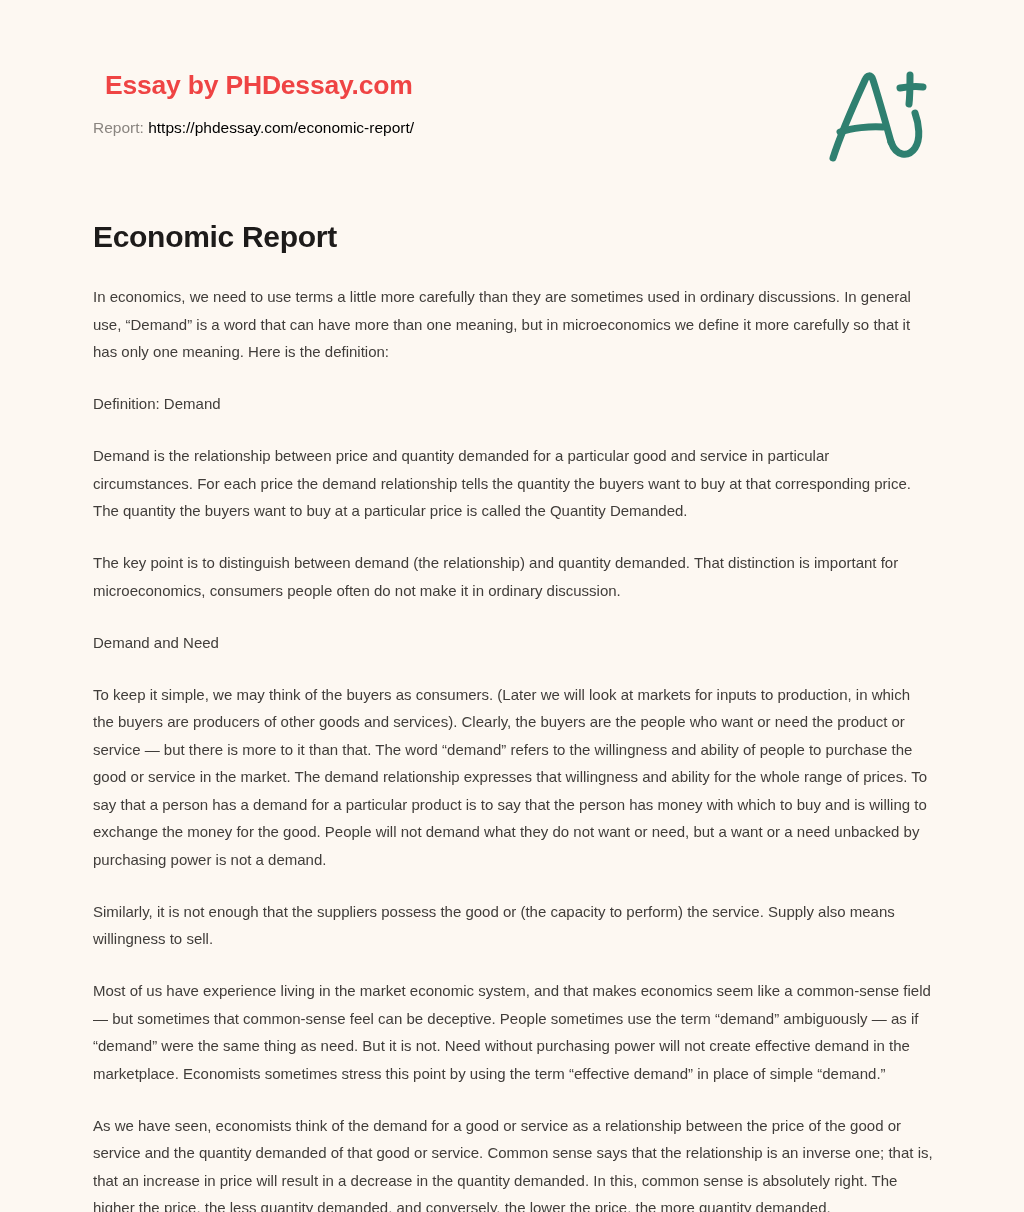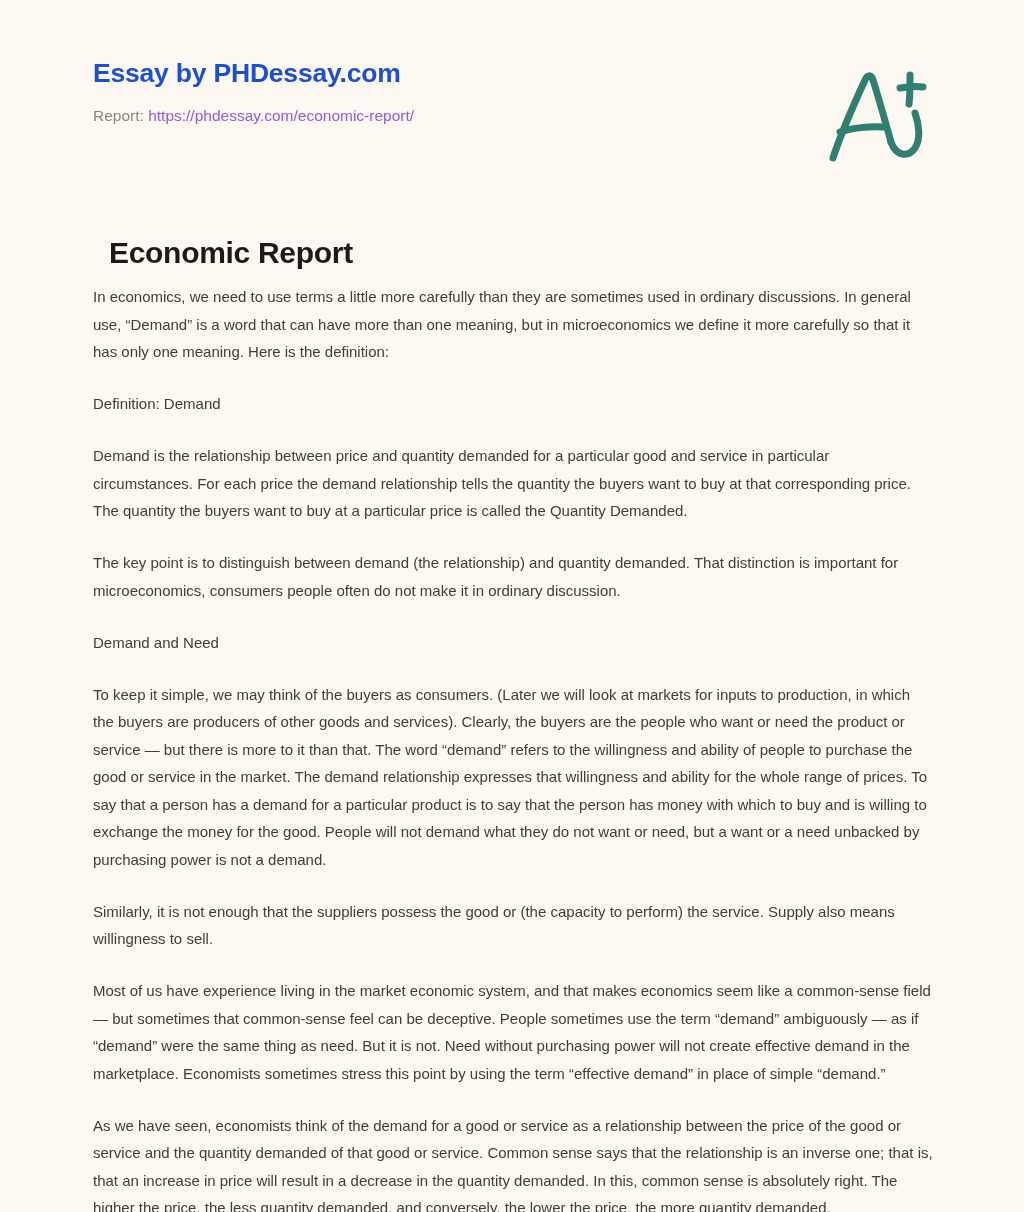"Essay by PHDessay.com" .brand-line { color: #1d4ed8 -> #ef4444; margin: 0 -> 12px }
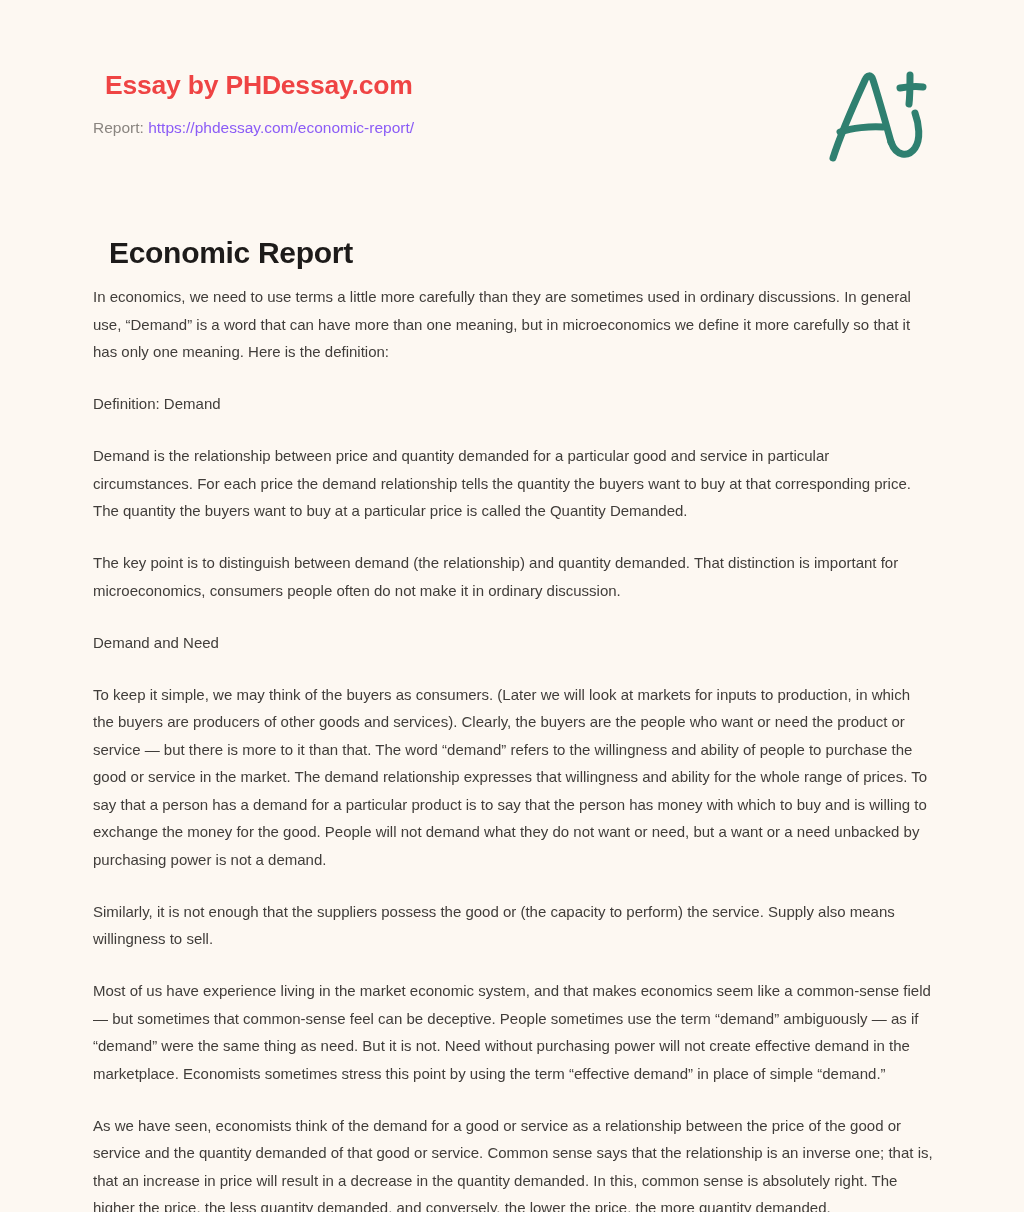"https://phdessay.com/economic-report/" .source-url { color: #8b5cf6 -> #000000 }
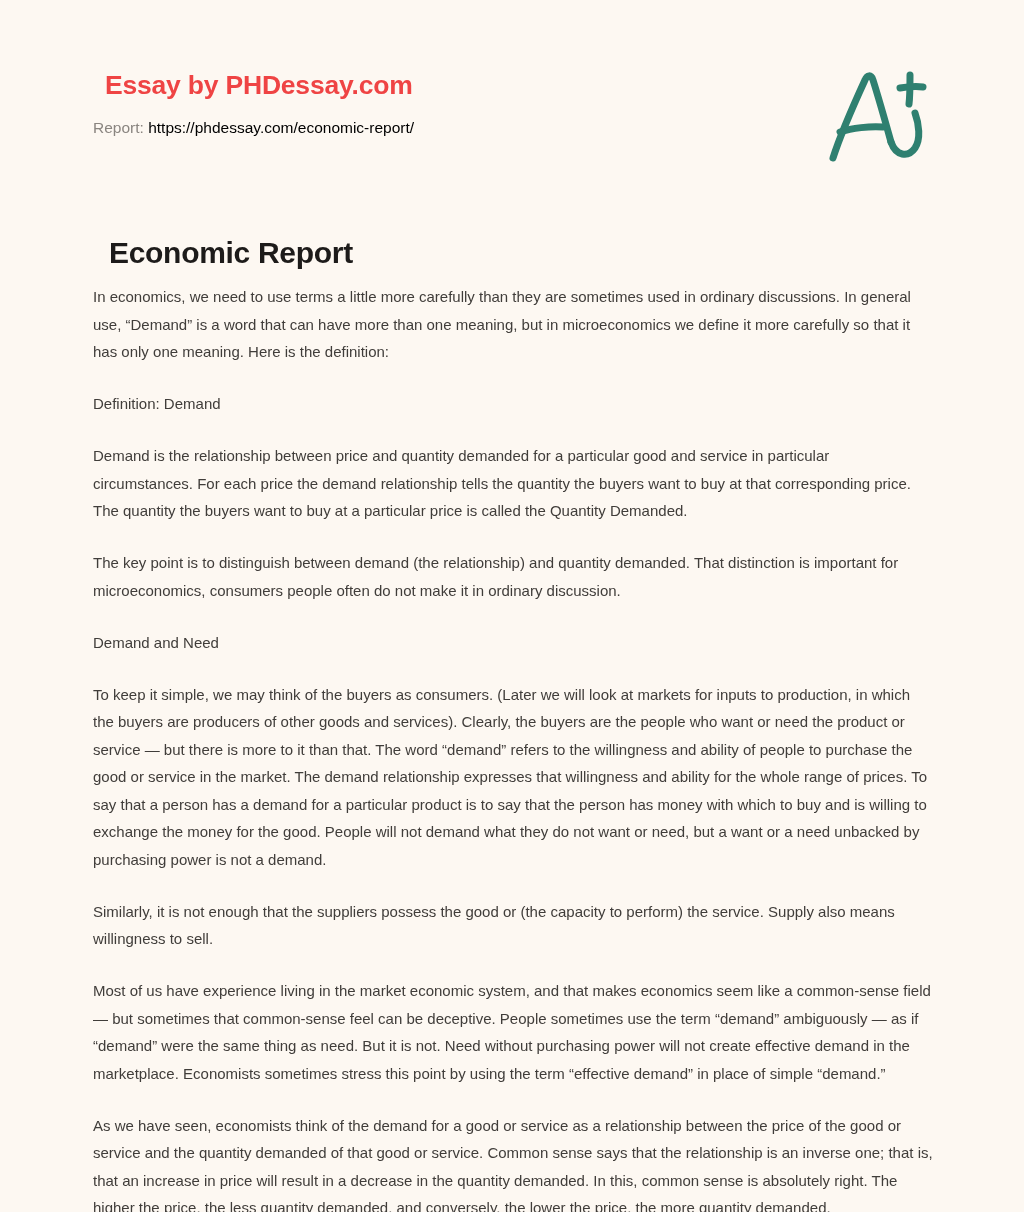"Economic Report" .doc-title { margin: 16px -> 0 }
